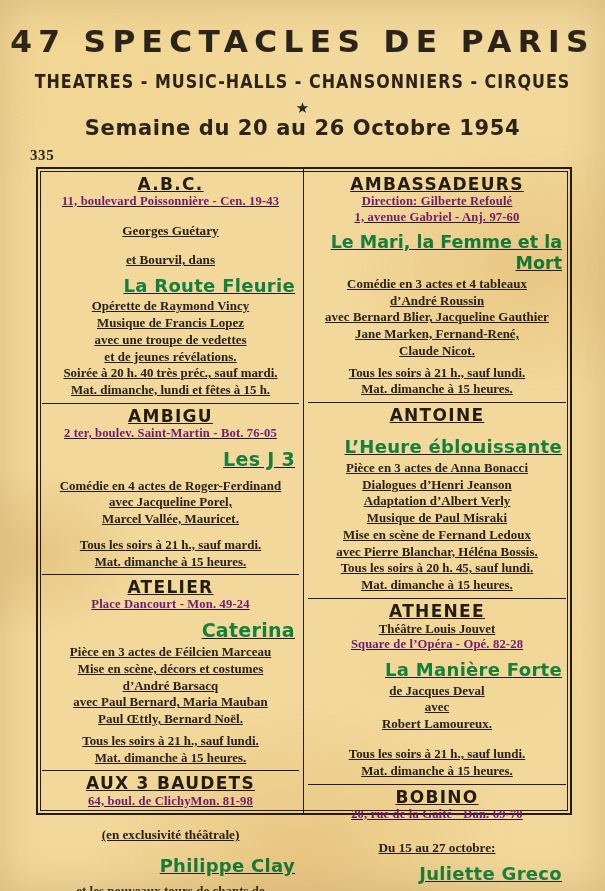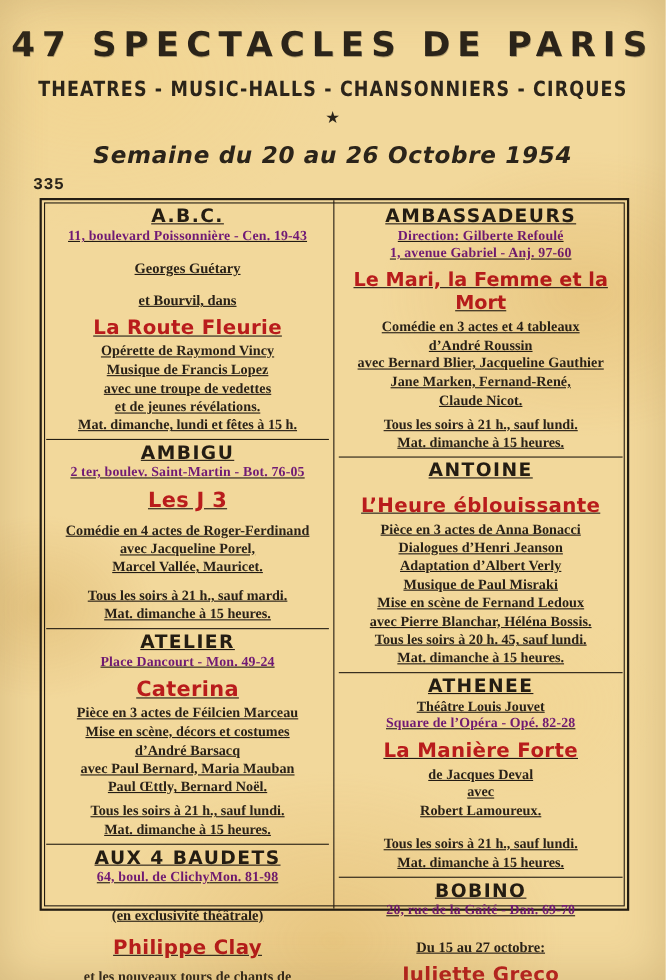"Semaine du 20 au 26" .week-line { font-style: italic -> none; margin-top: 13px -> none }
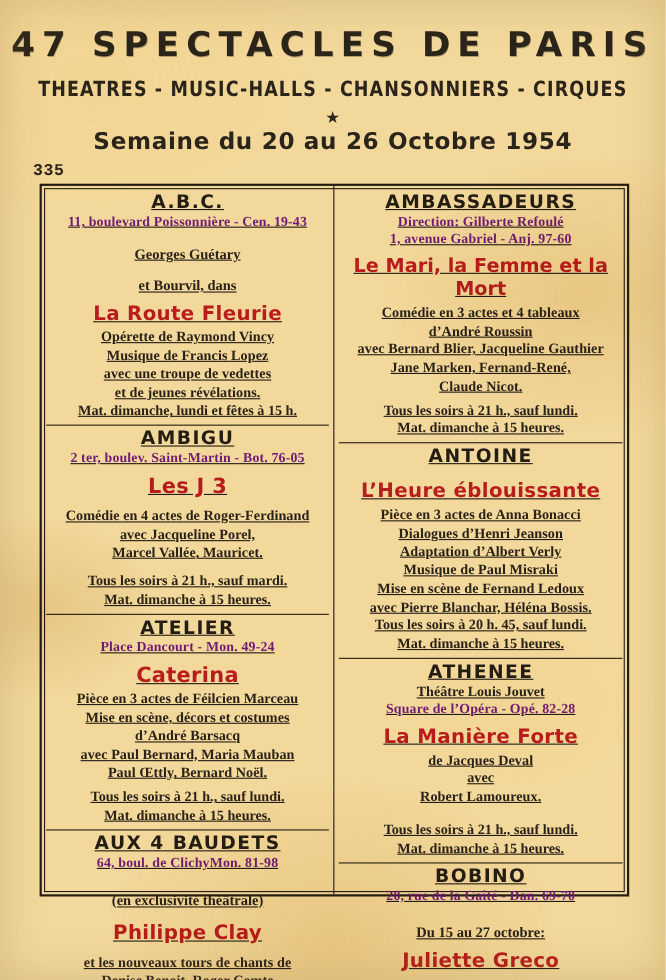"335" .page-number { font-family: Liberation Mono, monospace -> Liberation Serif, serif }
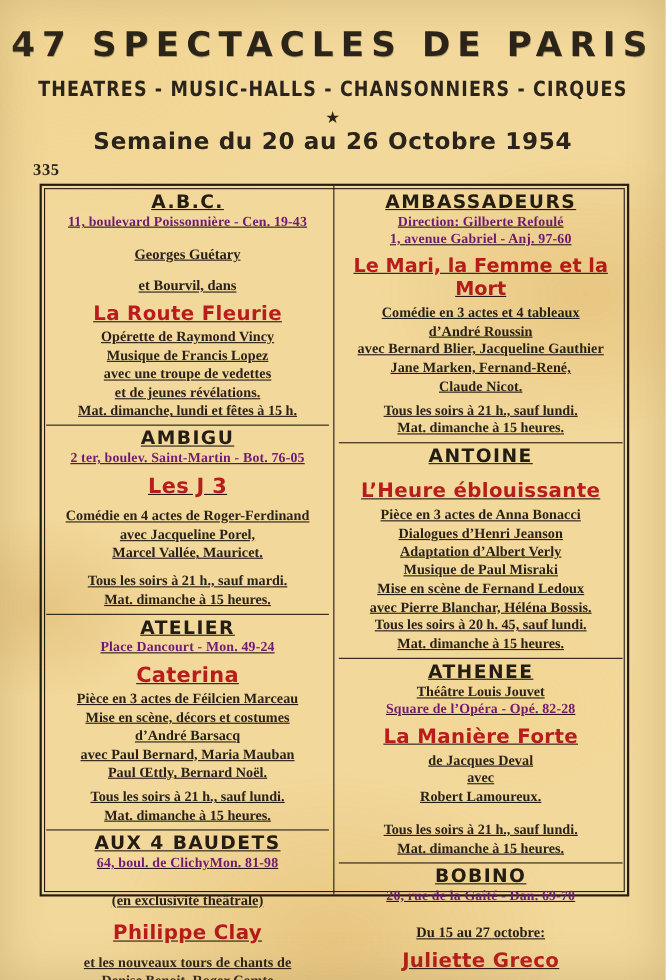"Le Mari, la Femme et" .v-show { color: #b91c1c -> #15803d; text-align: none -> right }
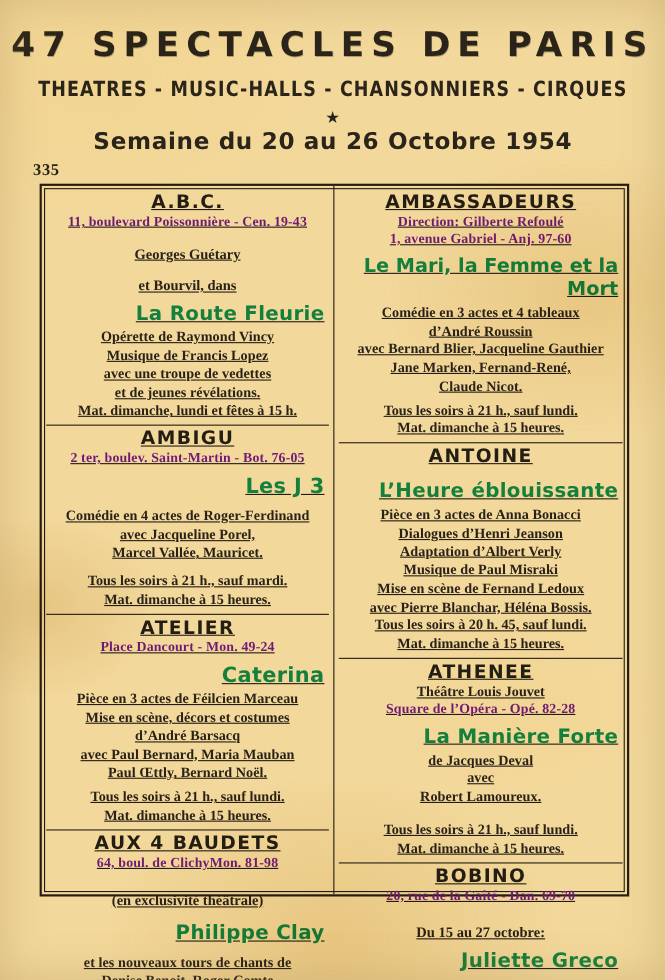"Soirée à 20 h. 40" div.v-times { html: none -> <div>Soirée à 20 h. 40 très préc., sauf mardi.</div> }
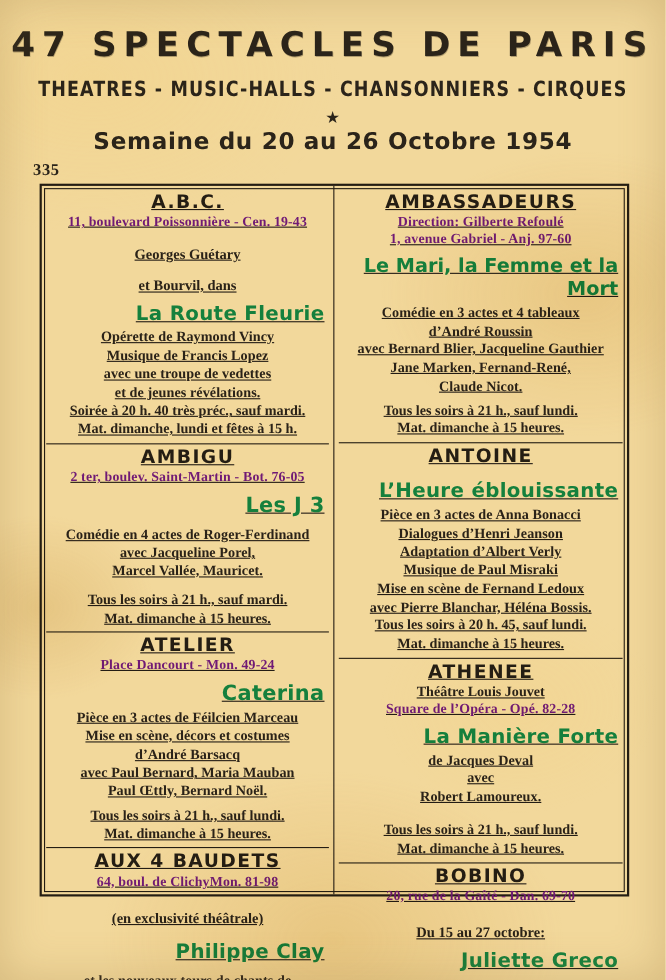"AUX 4 BAUDETS" div.v-name { text: 4 -> 3 }
